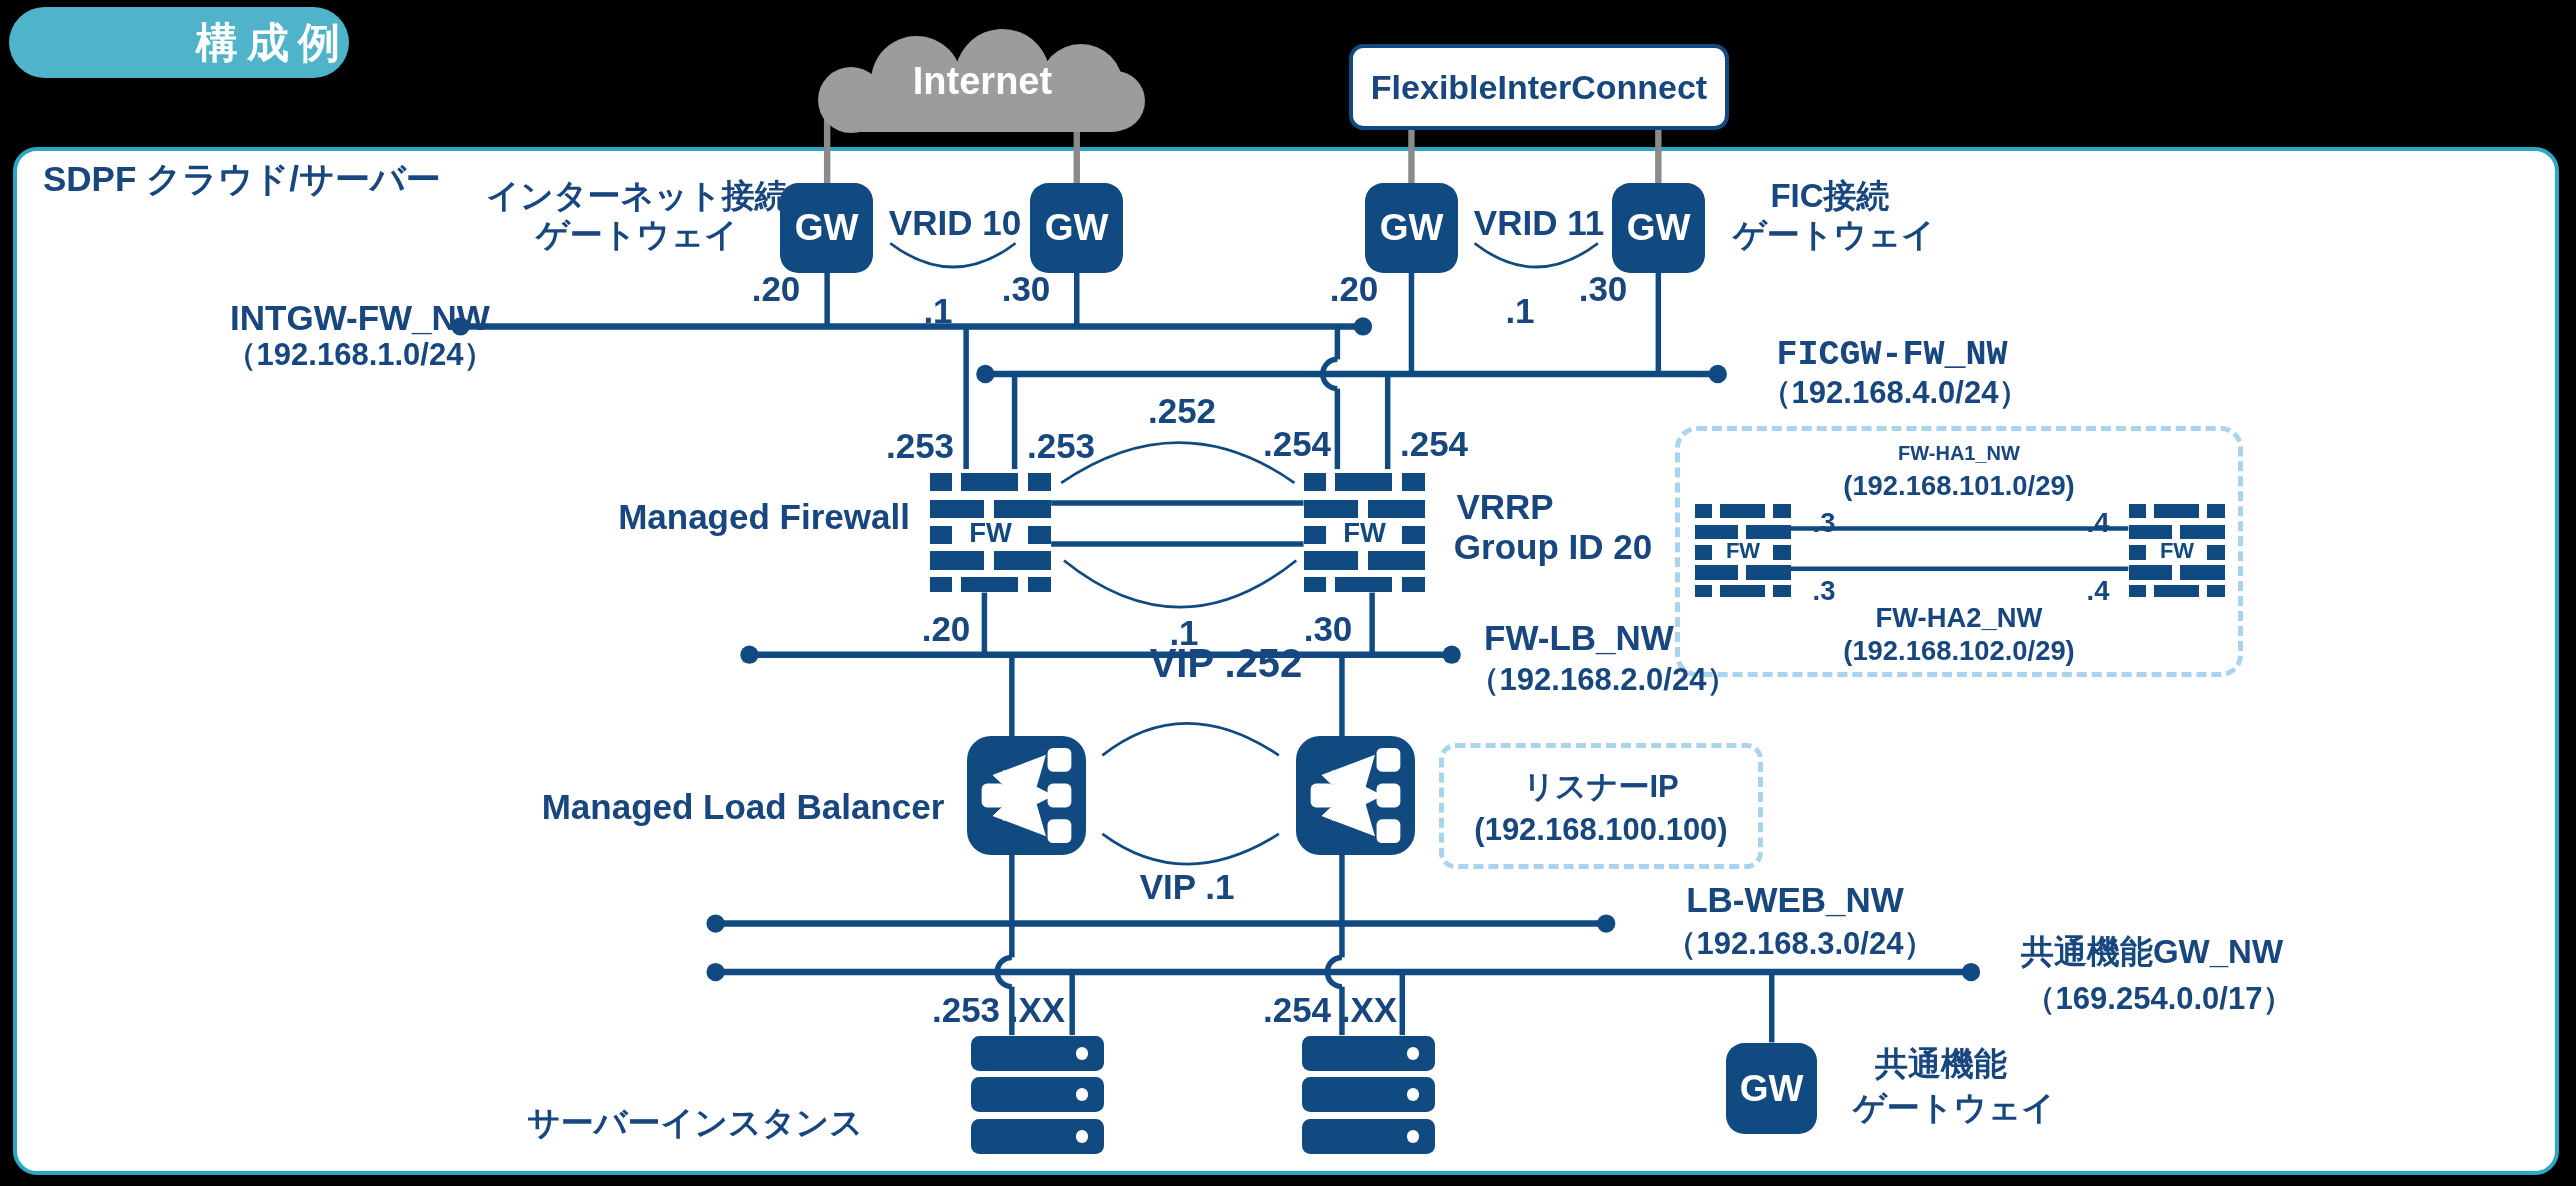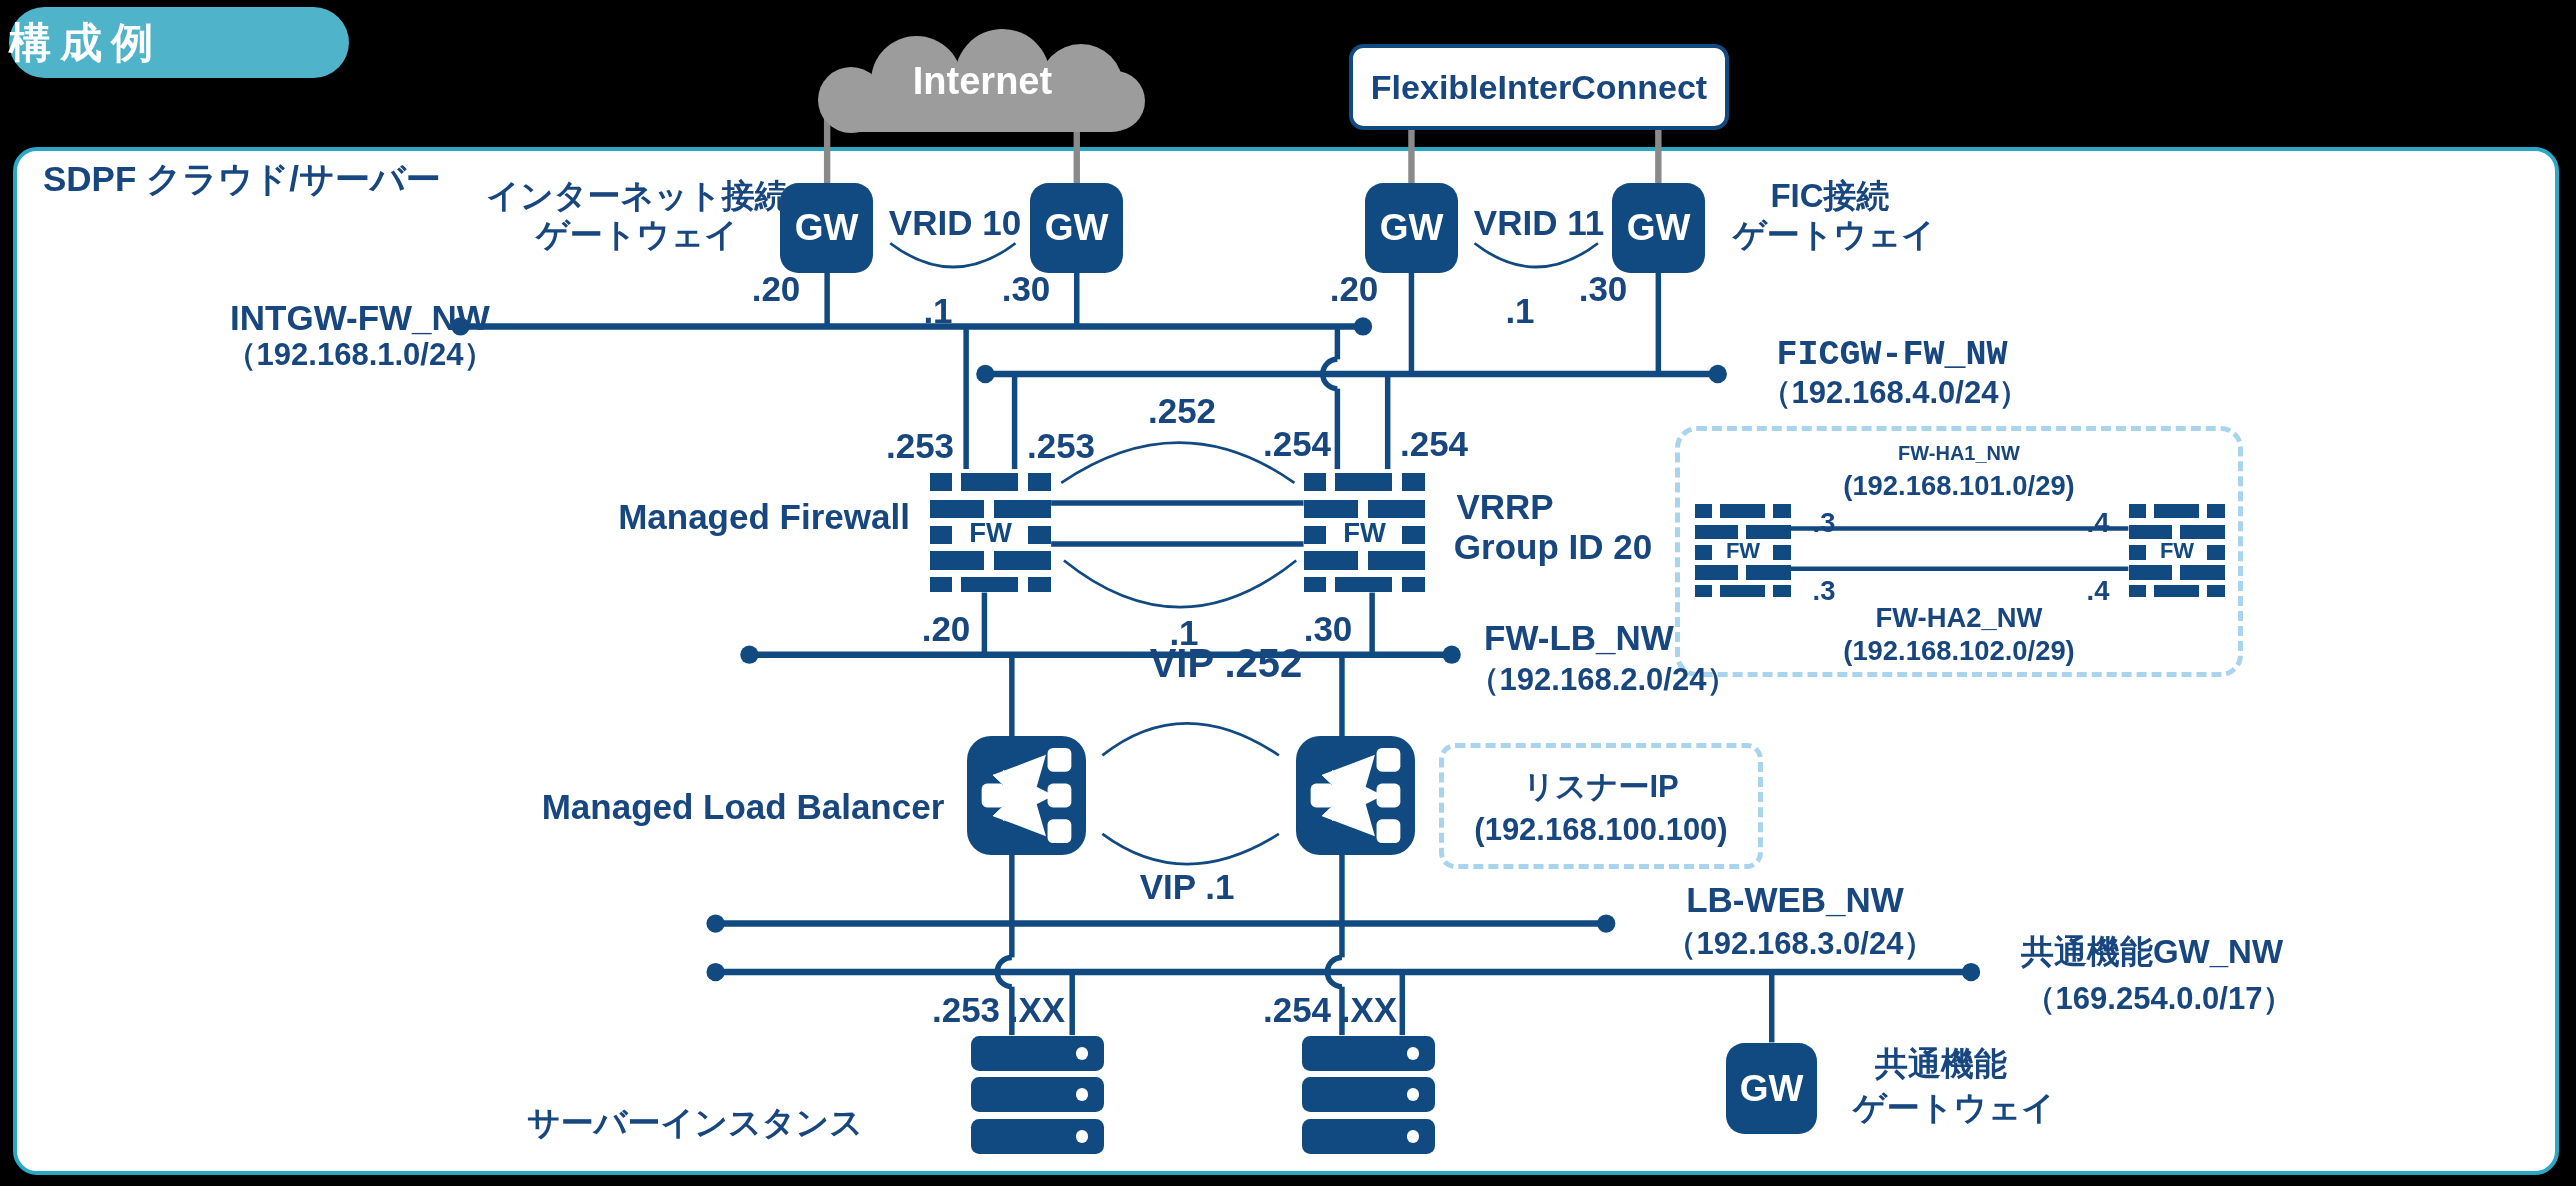"構成例" .badge { justify-content: flex-start -> flex-end }
